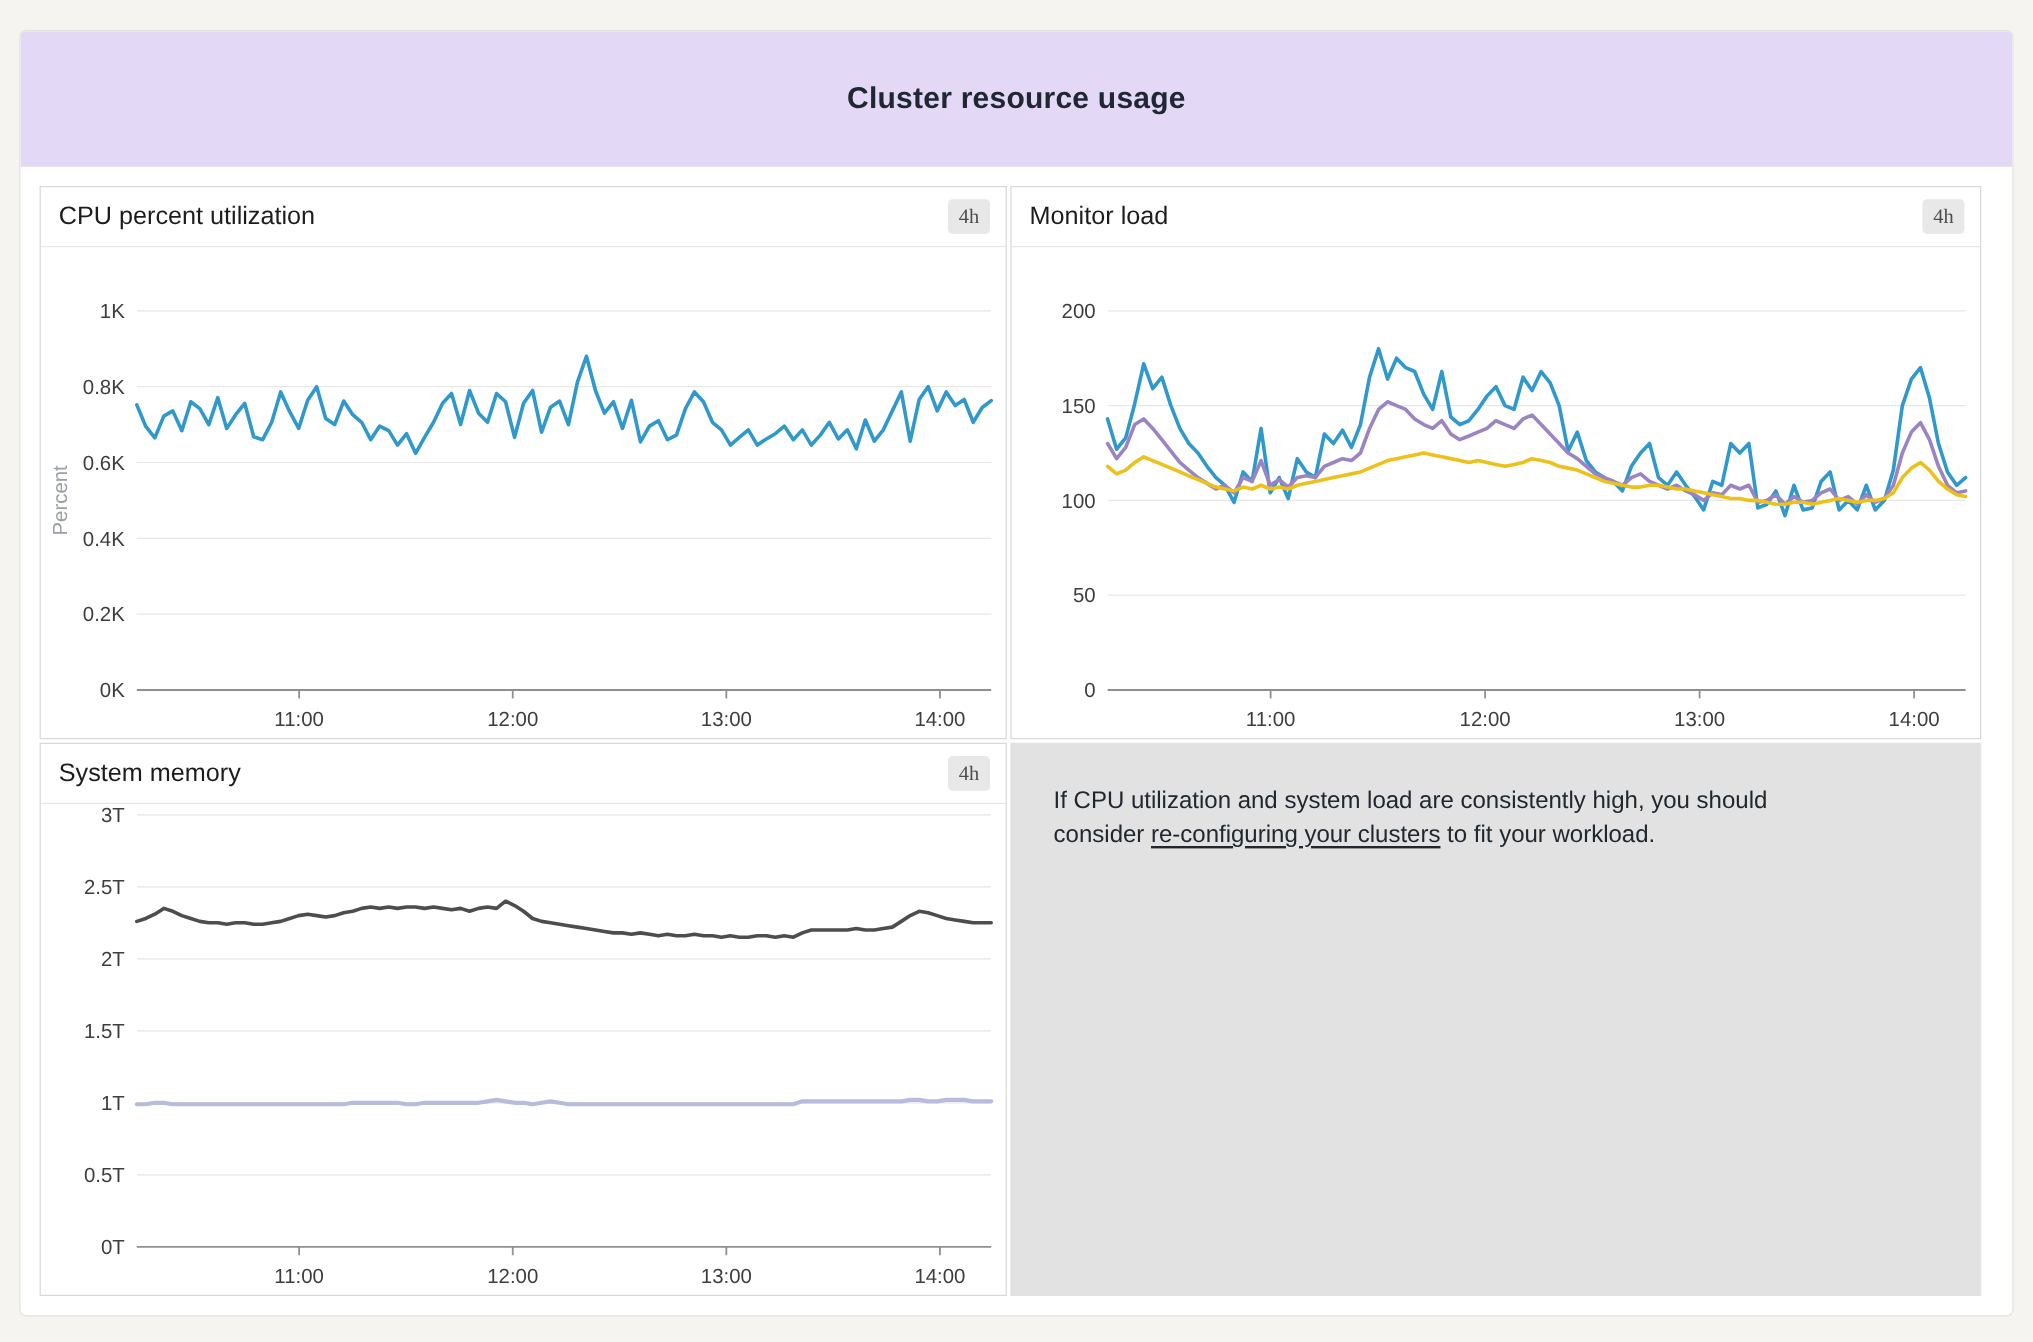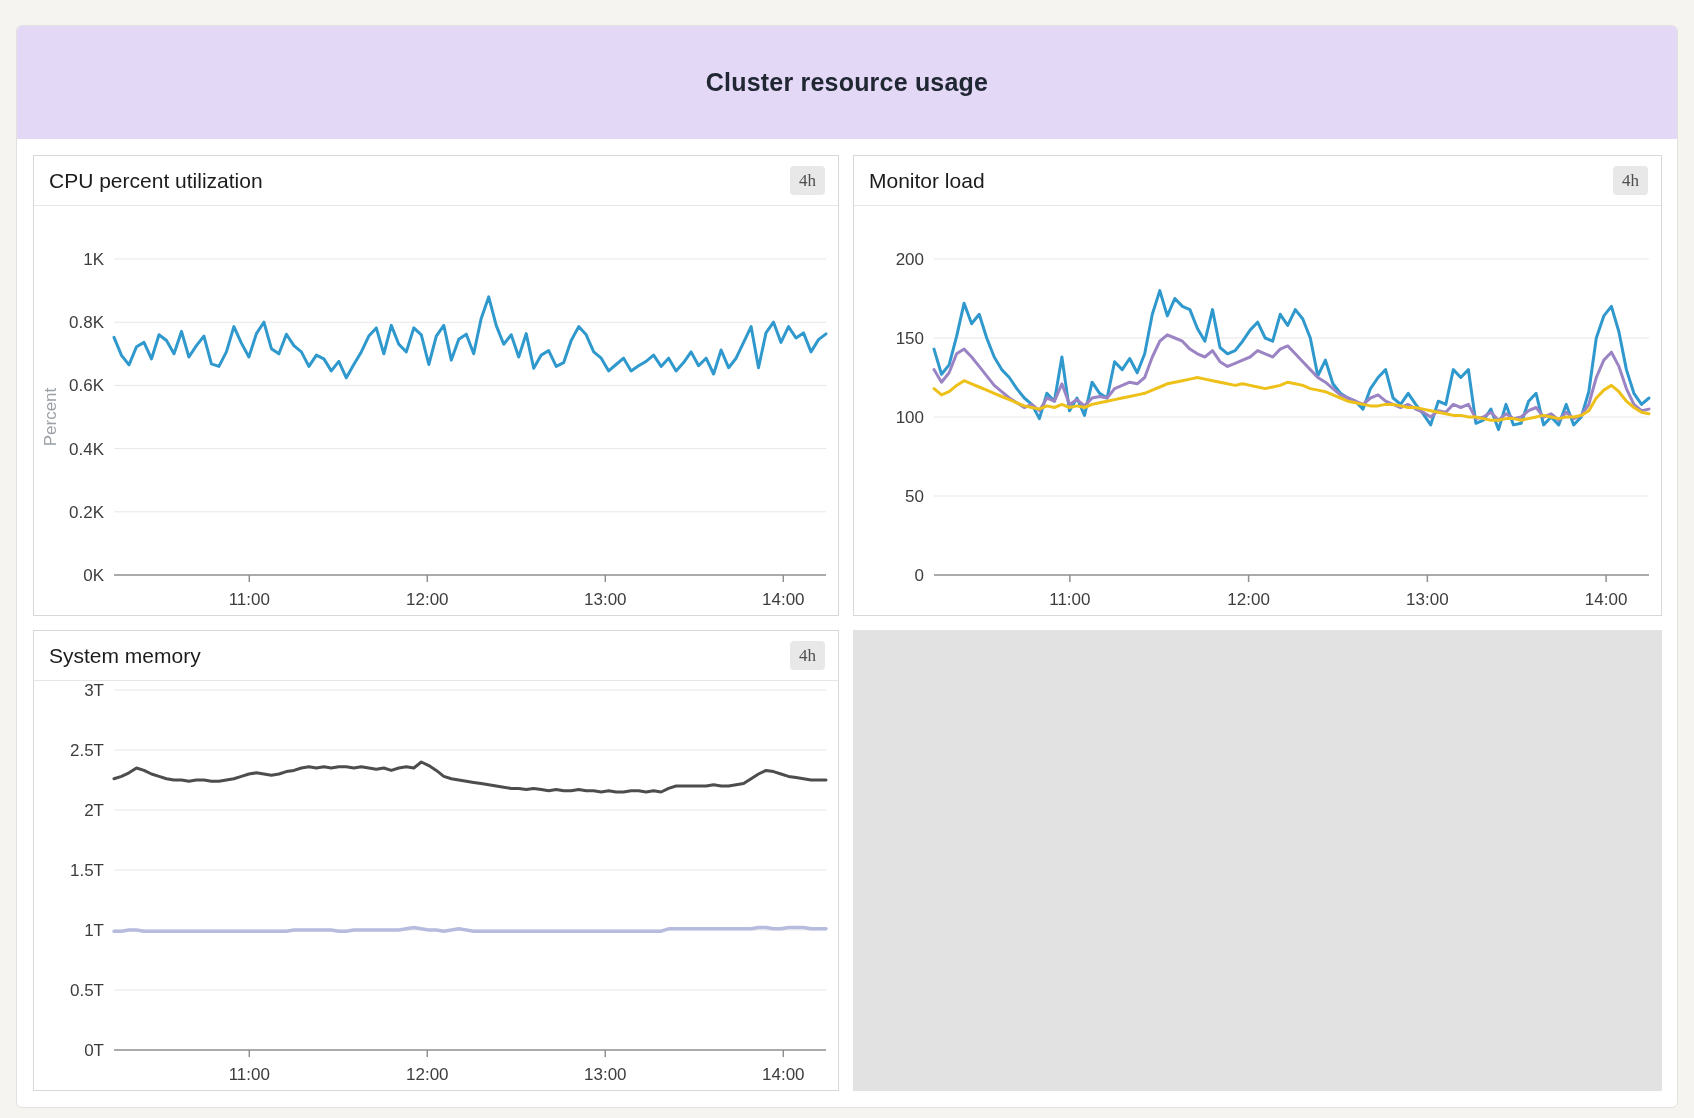"CPU percent utilization" .card-content { gap: 14px -> 3px }
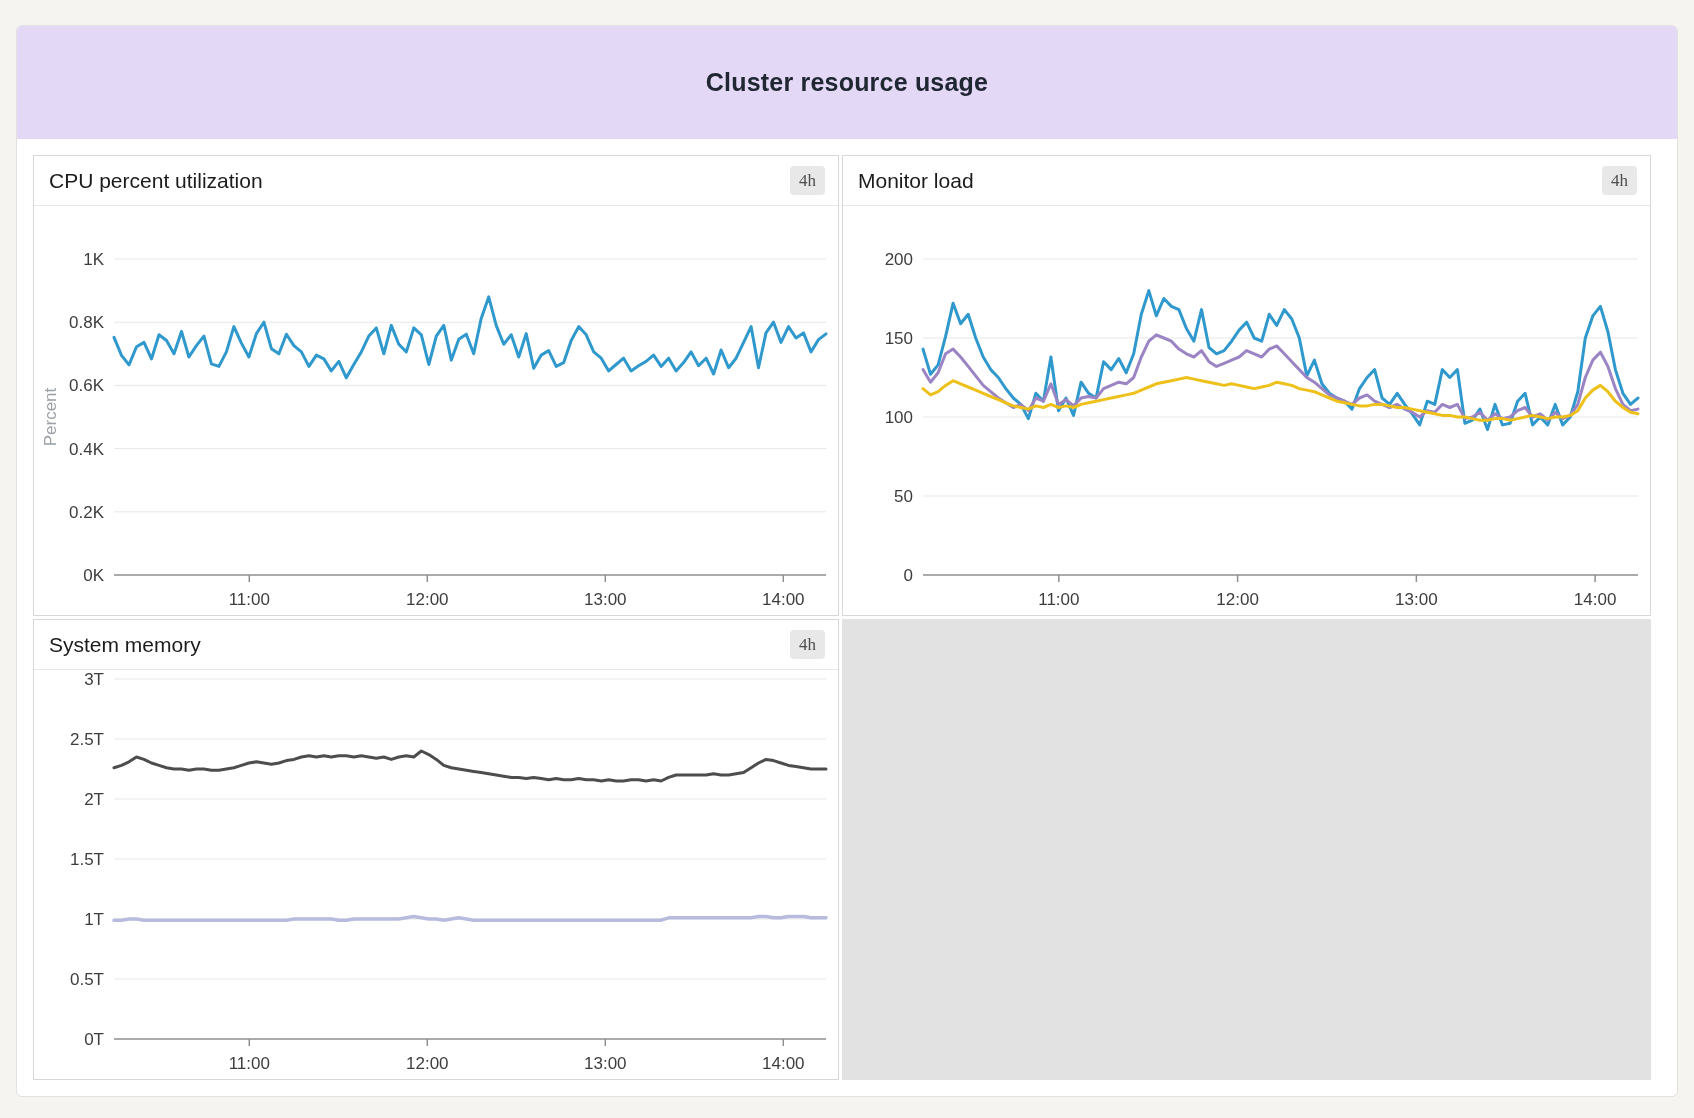"If CPU utilization and system" p { html: none -> <p><span>If CPU utilization and system load are consistently high, you should consider </span><a>re-configuring your clusters</a><span> to fit your workload.</span></p> }
